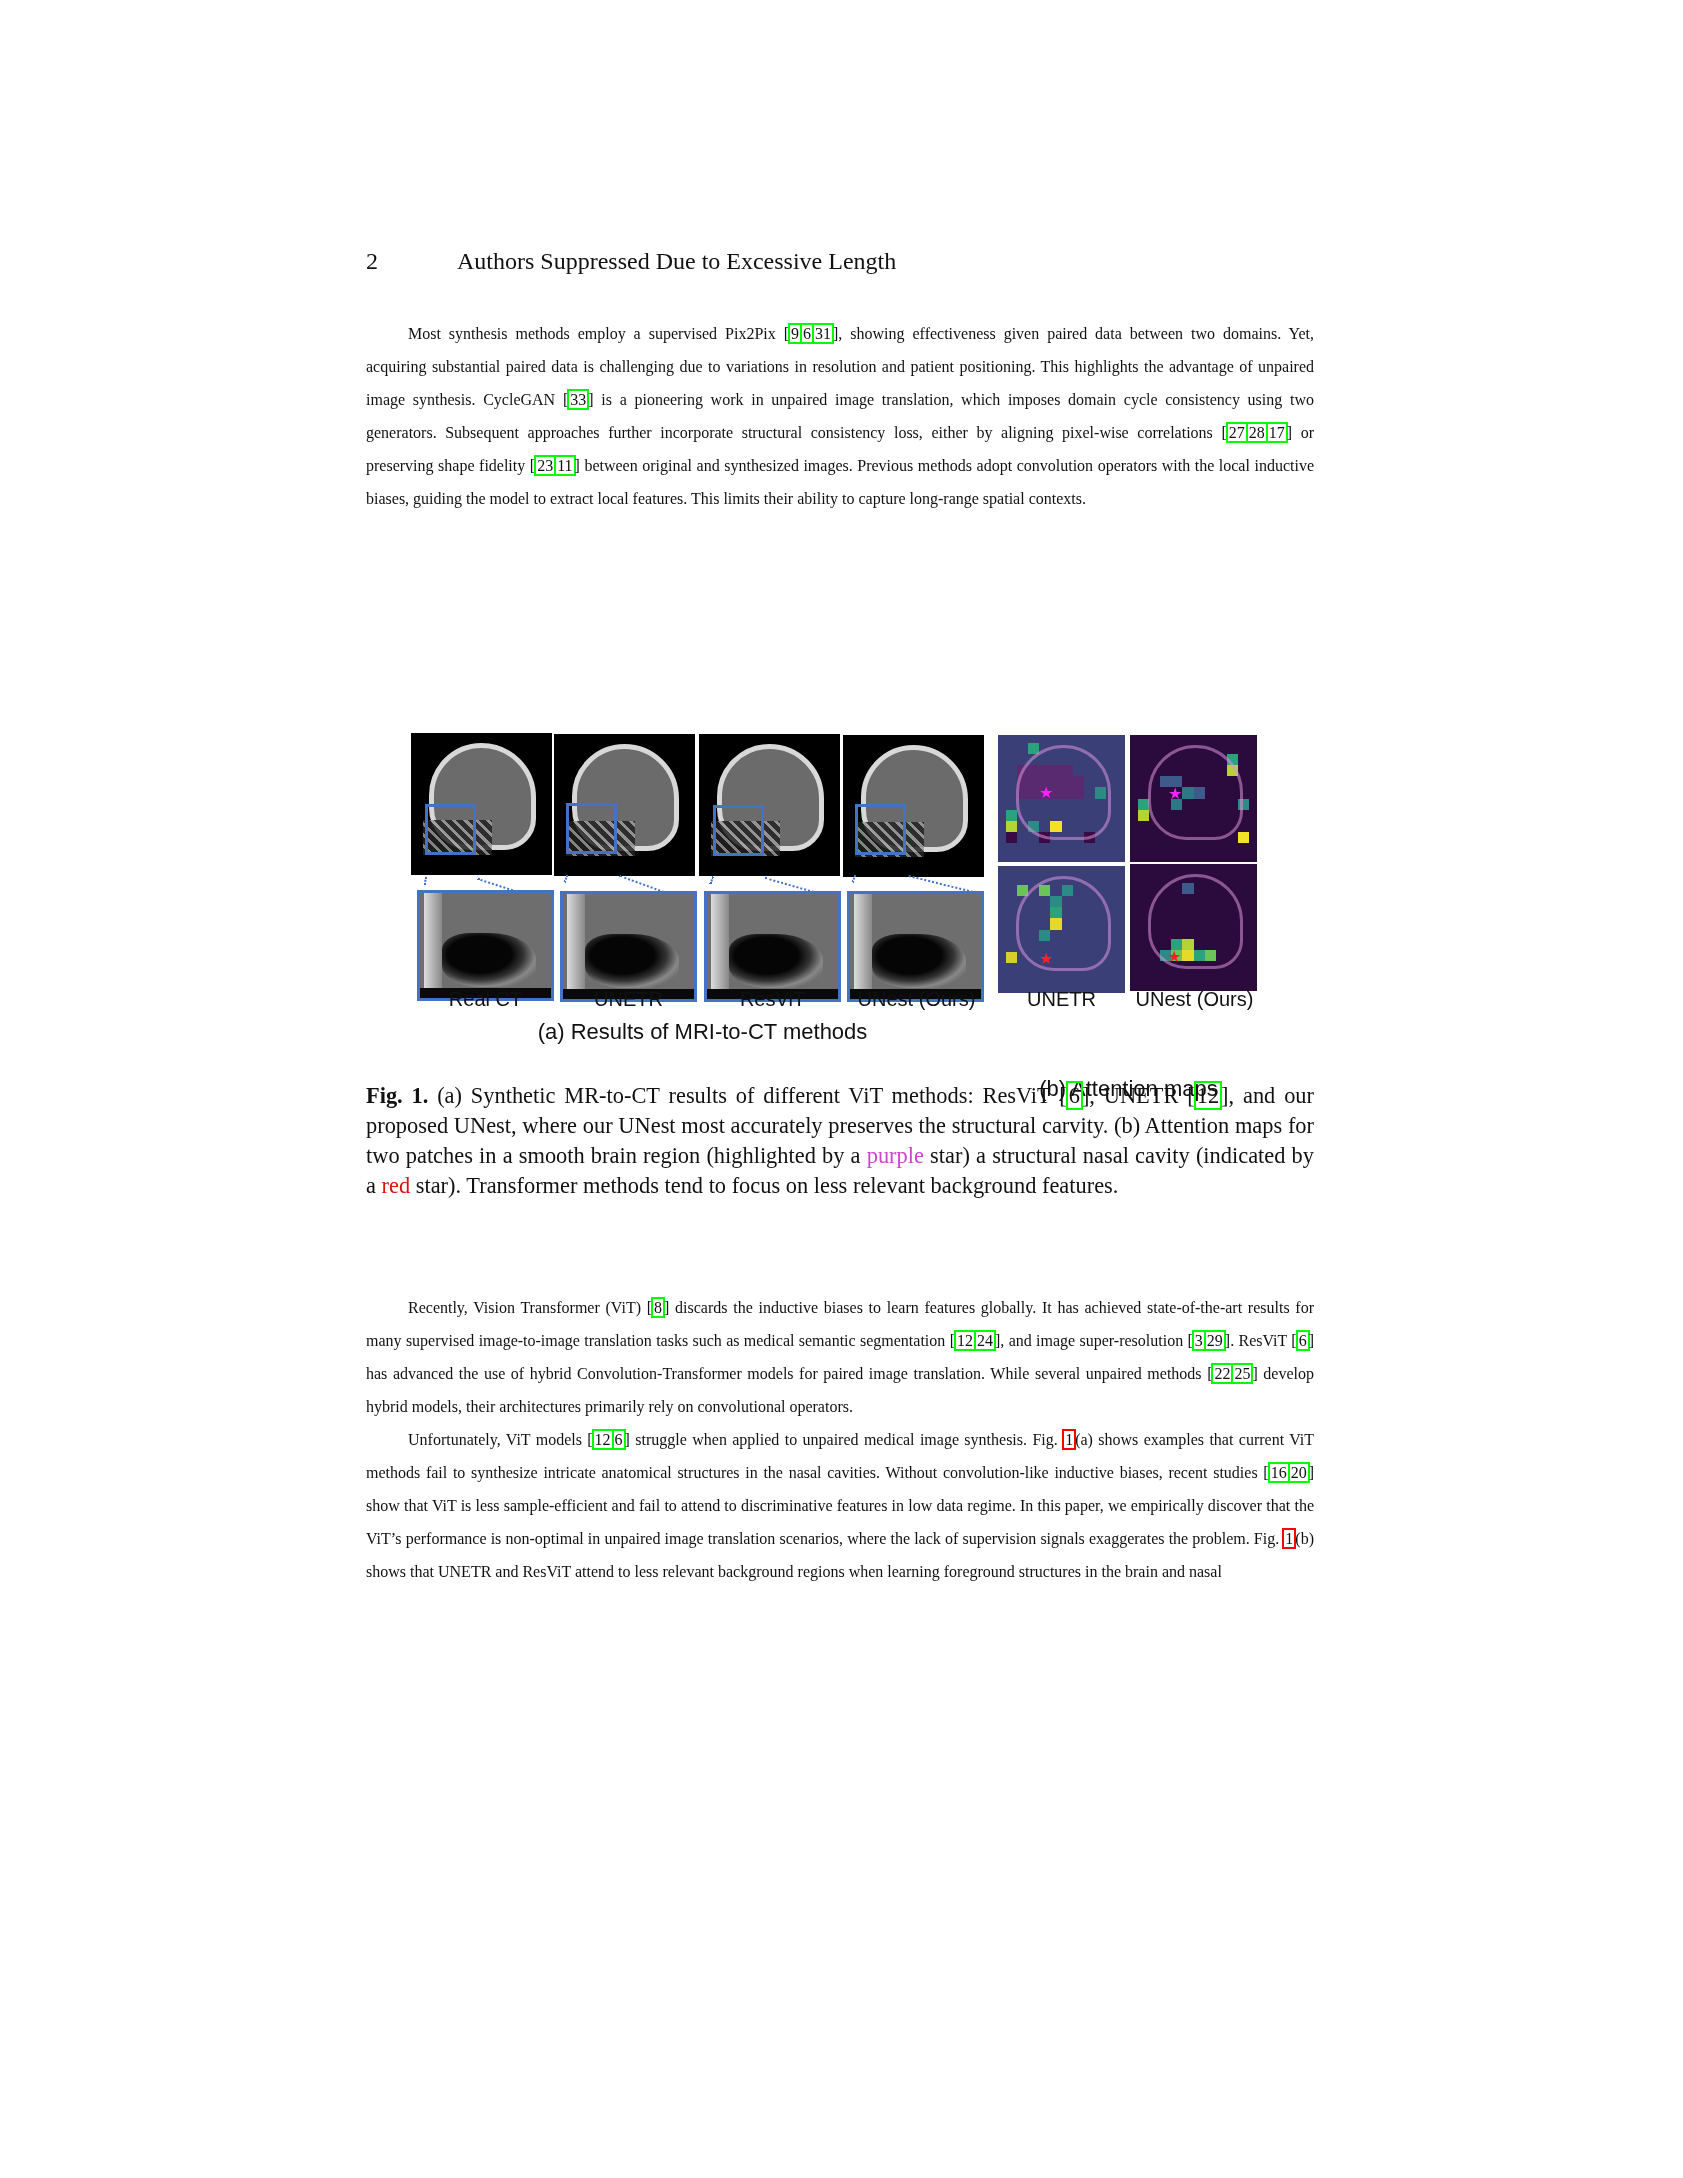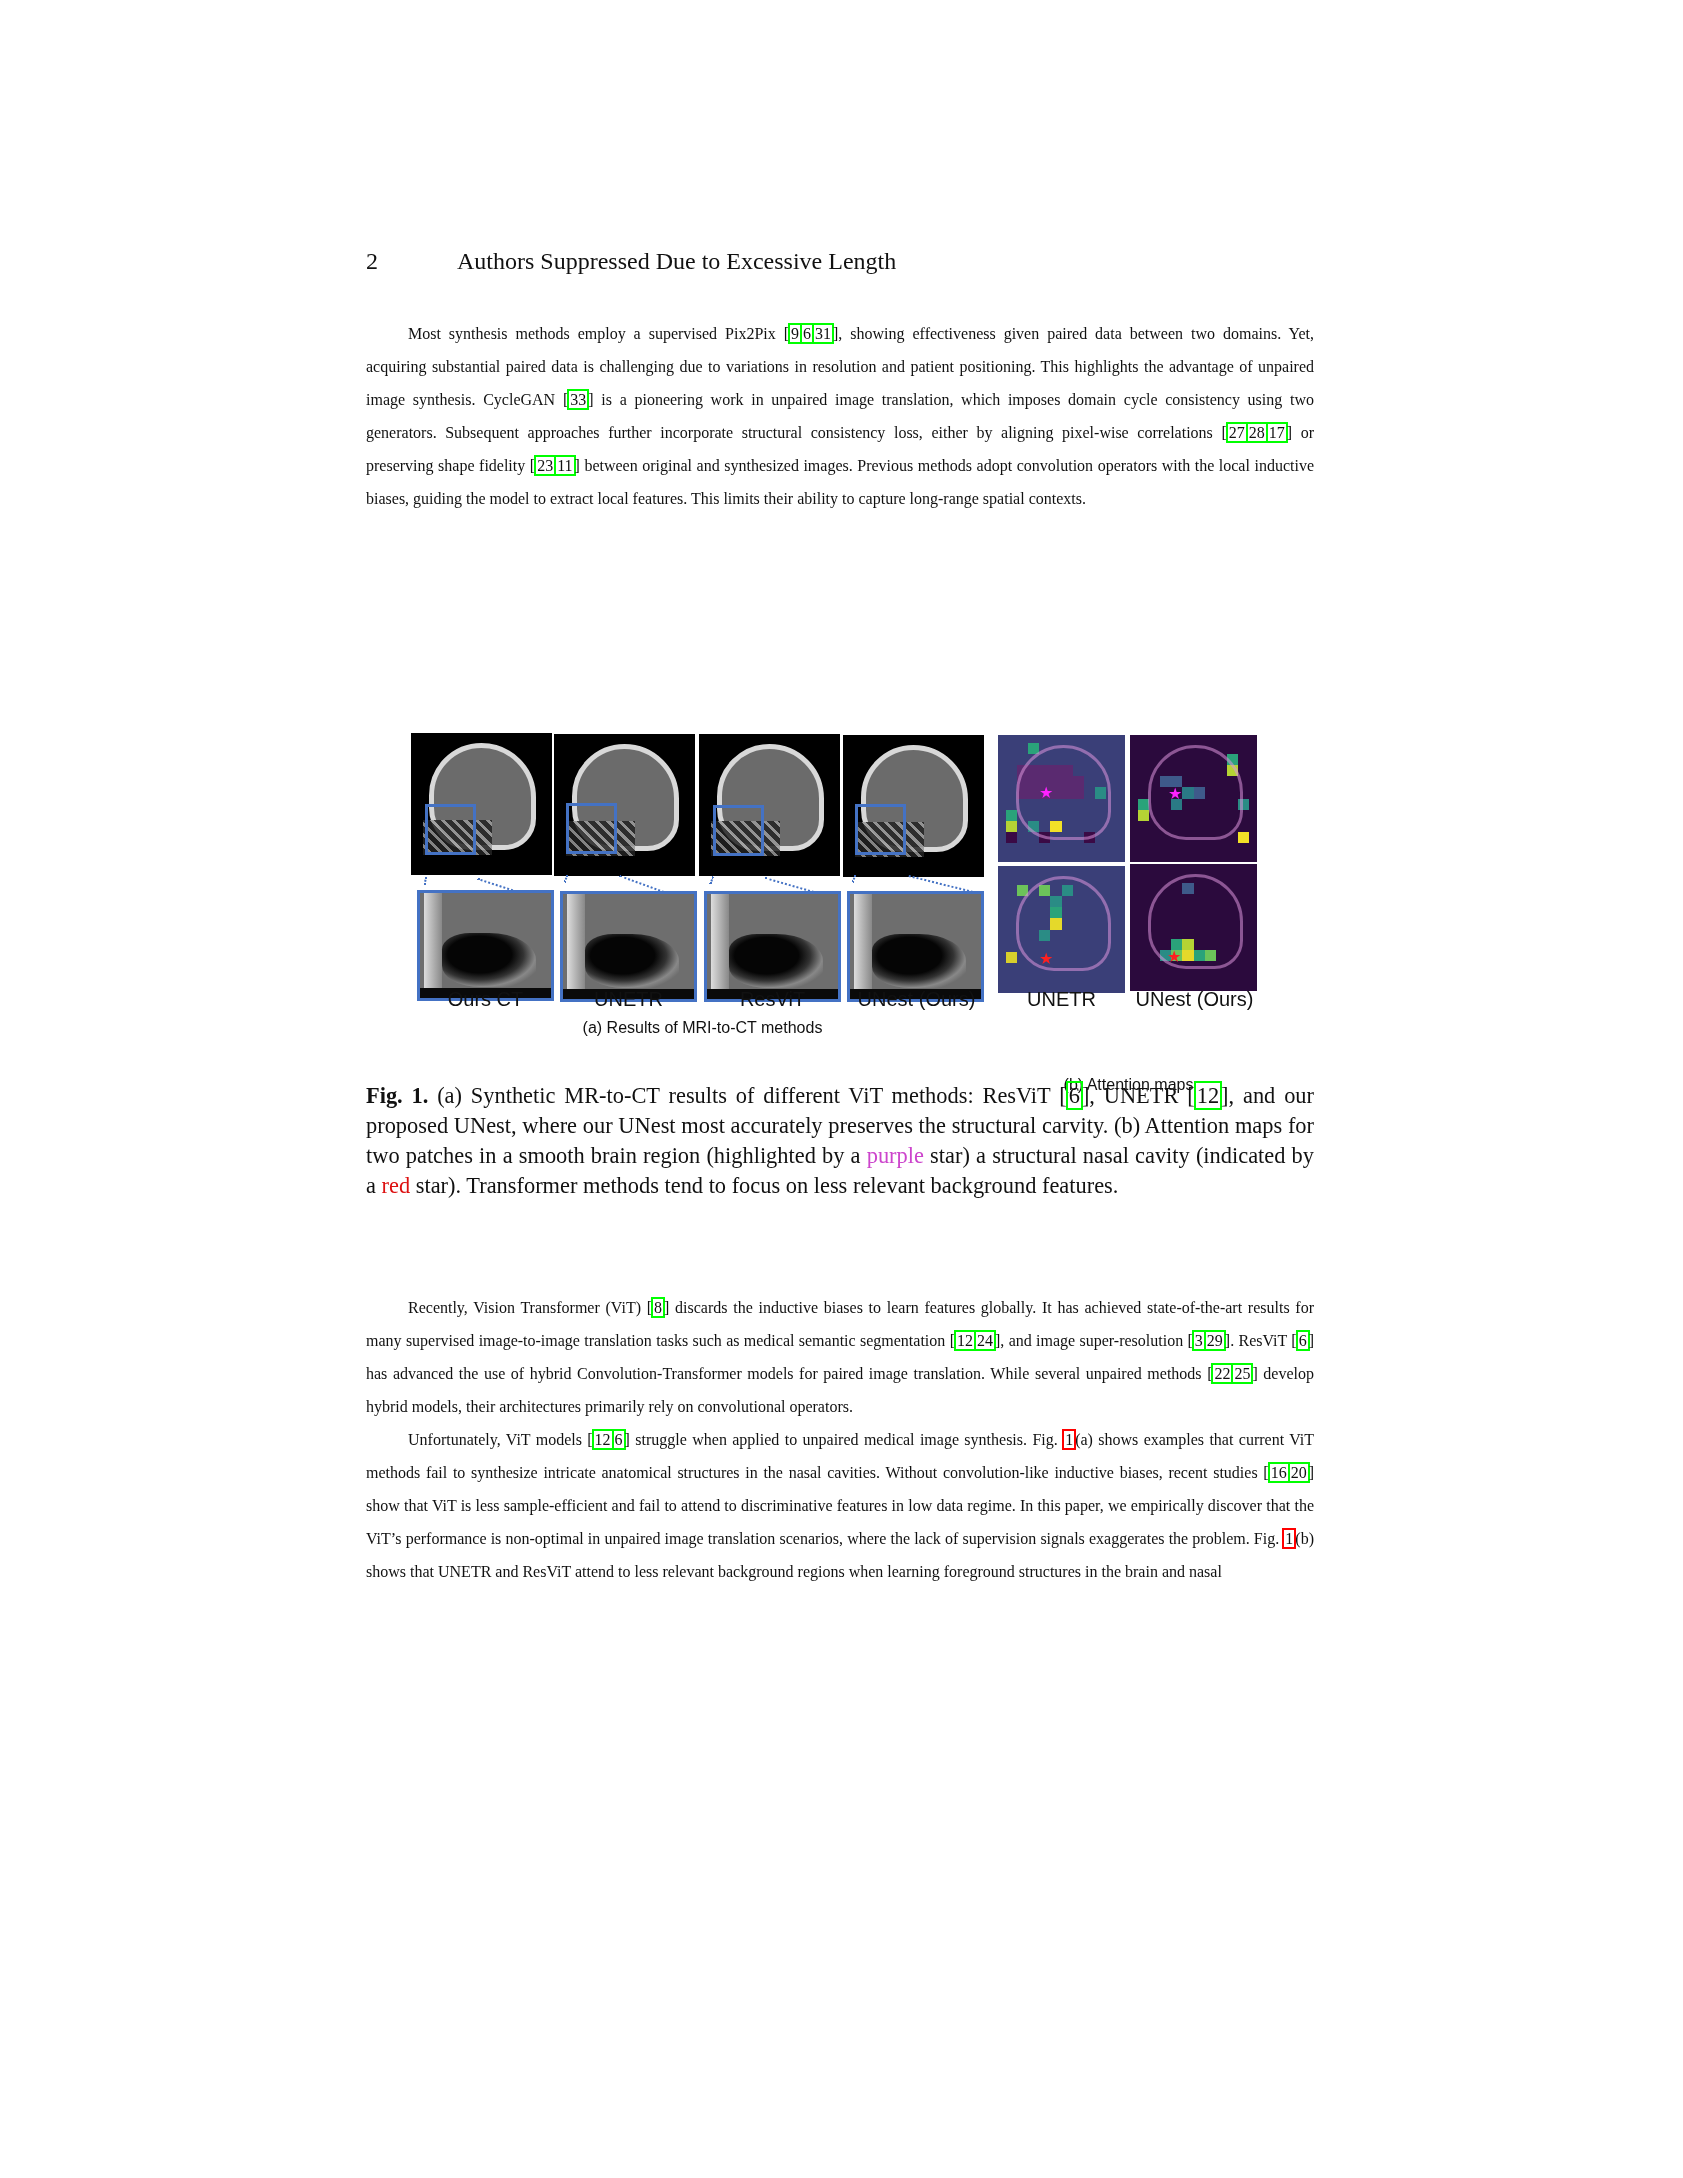"Ours CT" div.fig-label { text: Ours -> Real }
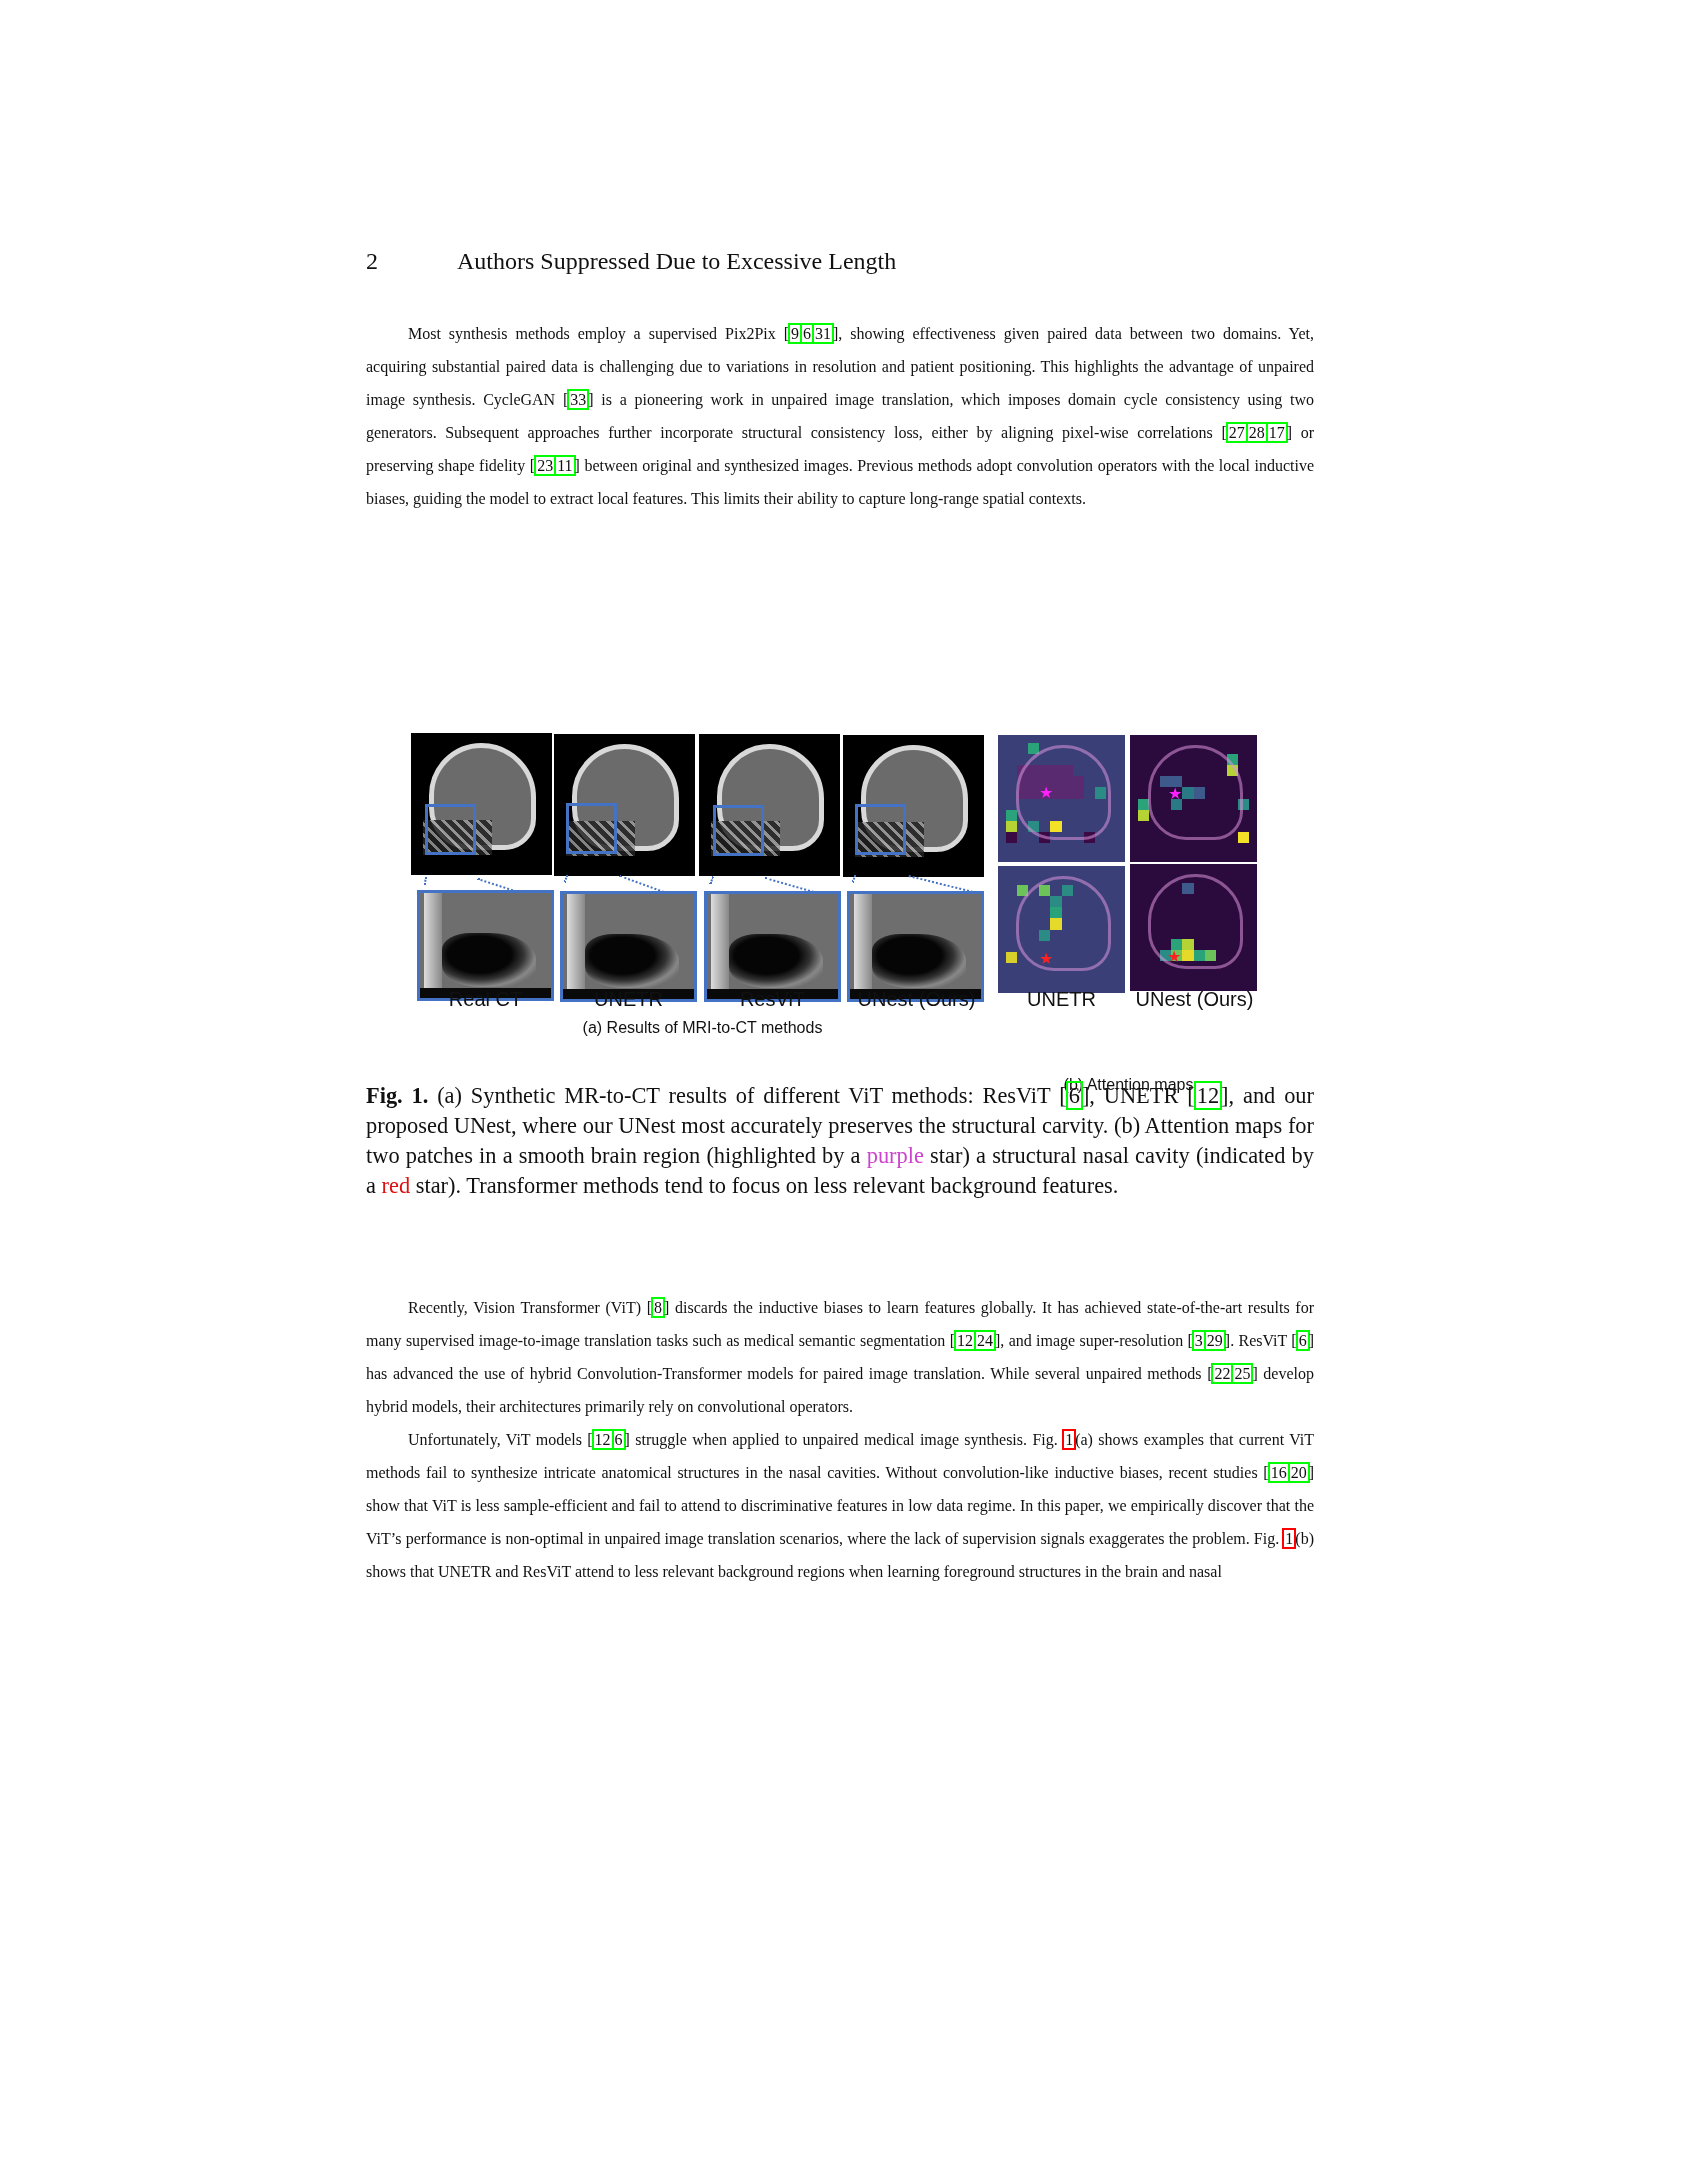"(a) Results of MRI-to-CT methods" .sub-caption { font-size: 16px -> 22px }
